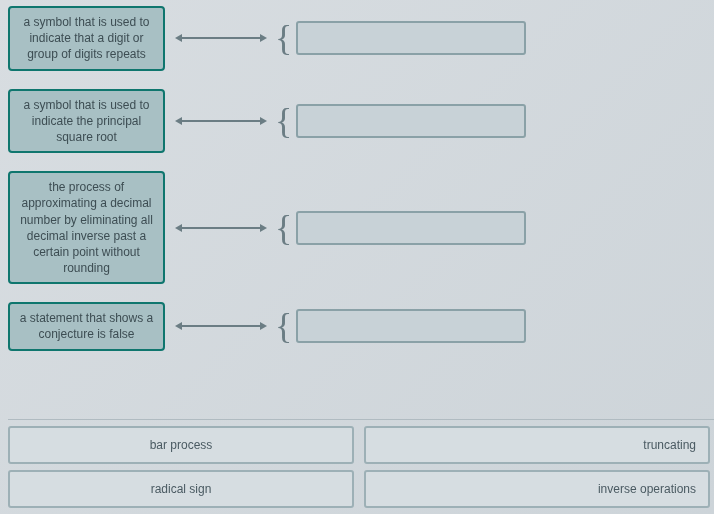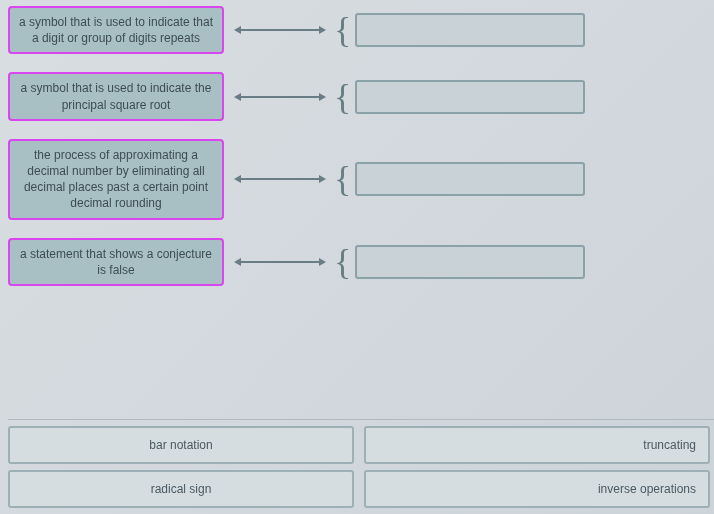"a symbol that is used" .def-box { border: 2px solid #d946ef -> 2px solid #0f766e; width: 216px -> 157px }
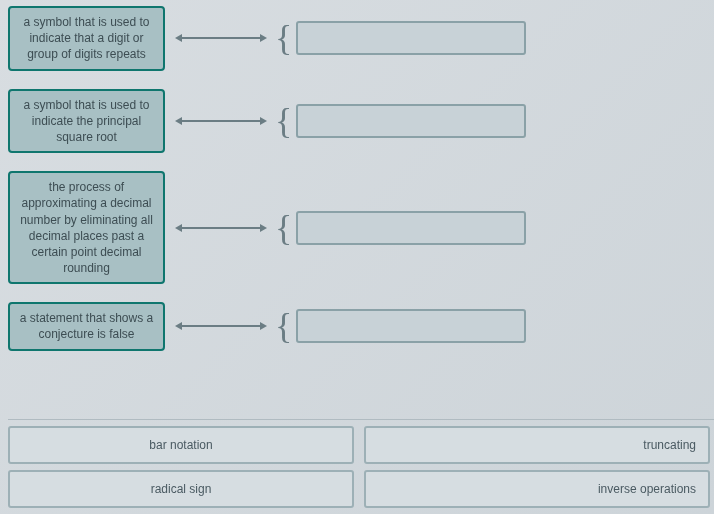"the process of approximating a" span { text: places past a certain point decimal -> inverse past a certain point without }
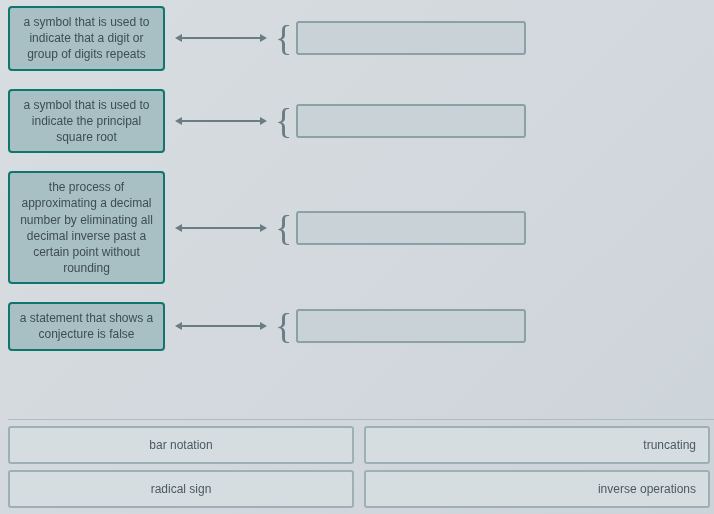"bar notation" span { text: notation -> process }
